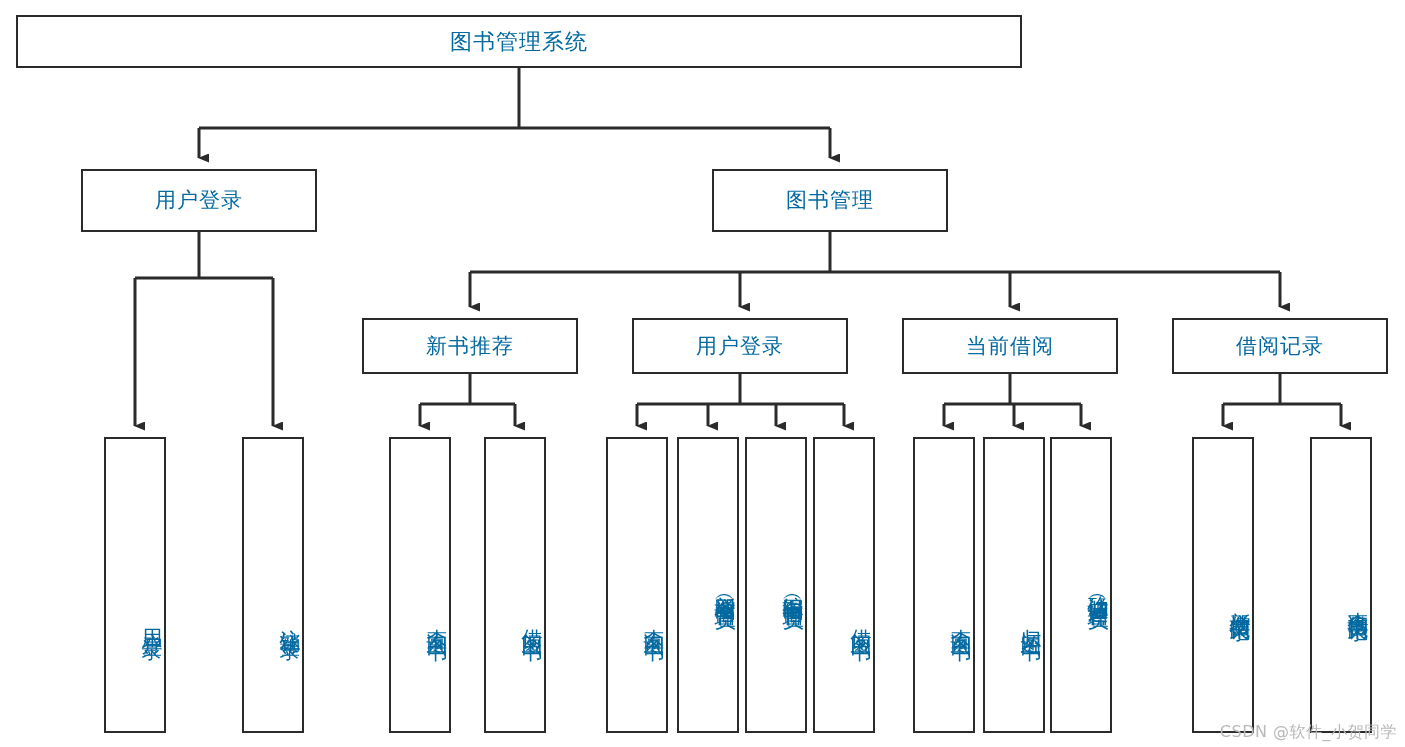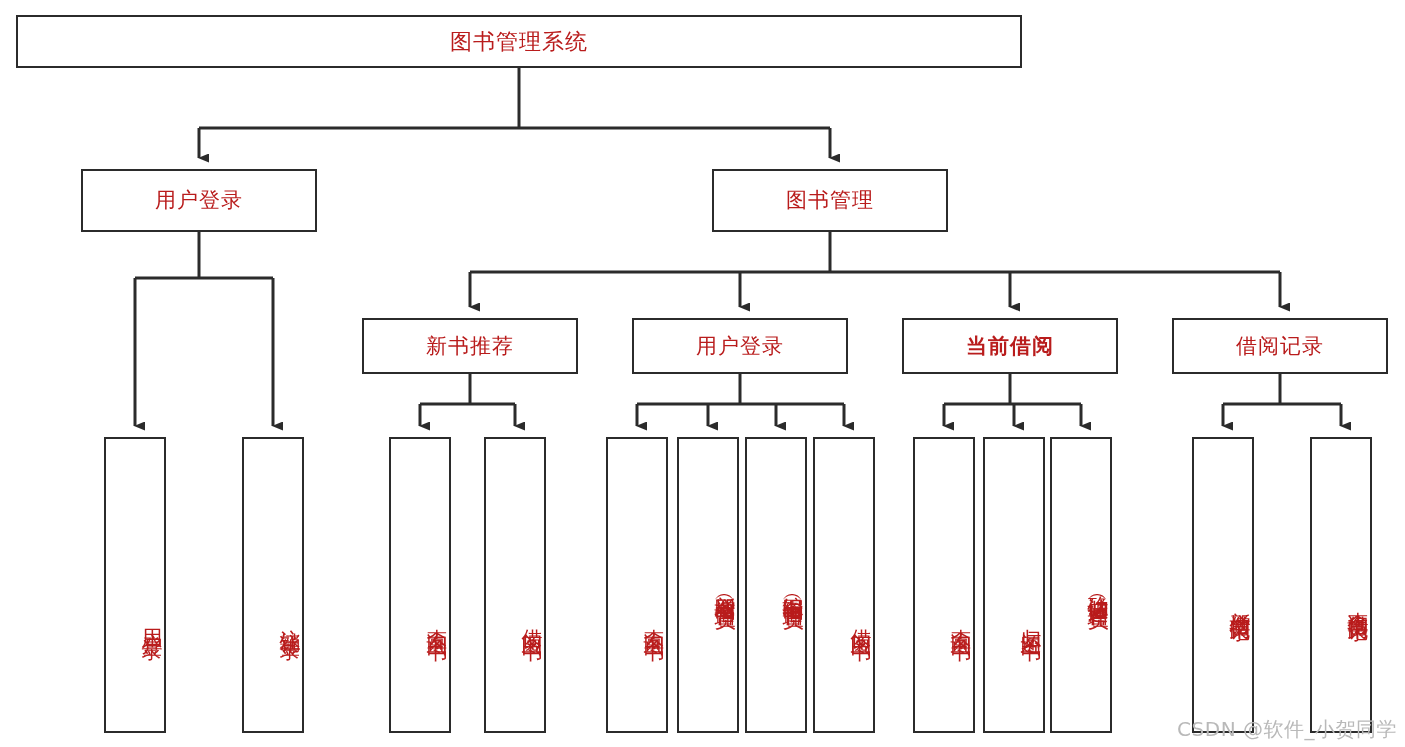"图书管理系统" .node-label { color: #b91c1c -> #0369a1 }
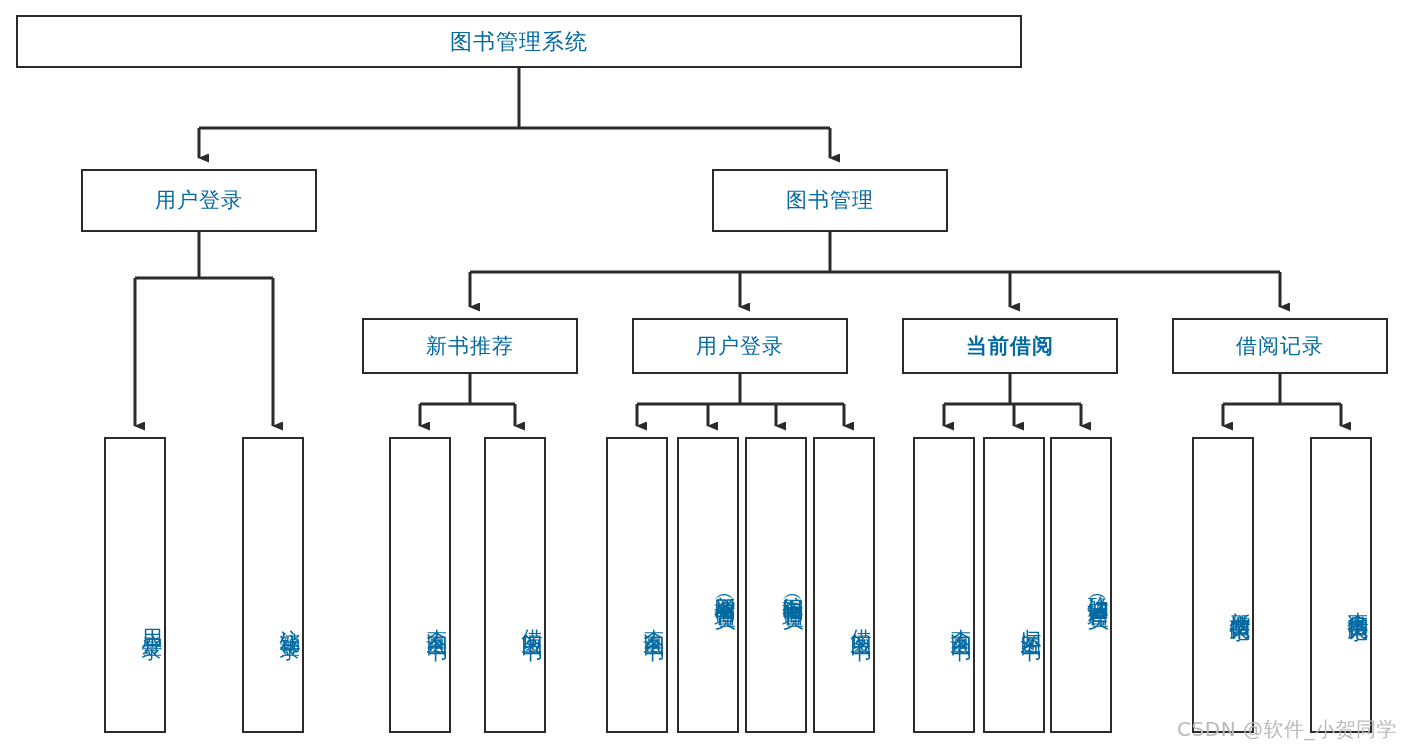"当前借阅" div.node-box { font-weight: bold -> none }
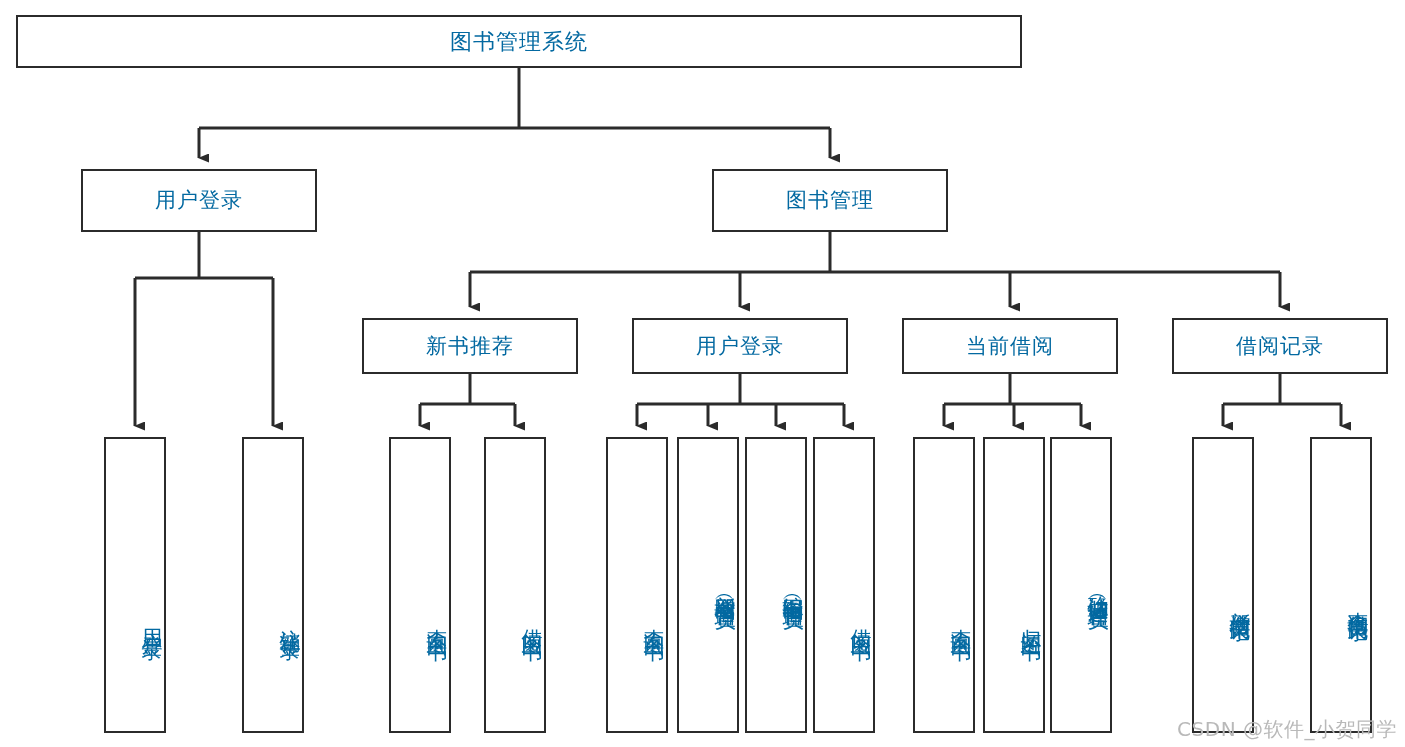"CSDN @软件_小贺同学" #watermark { font-size: 20px -> 16px }
